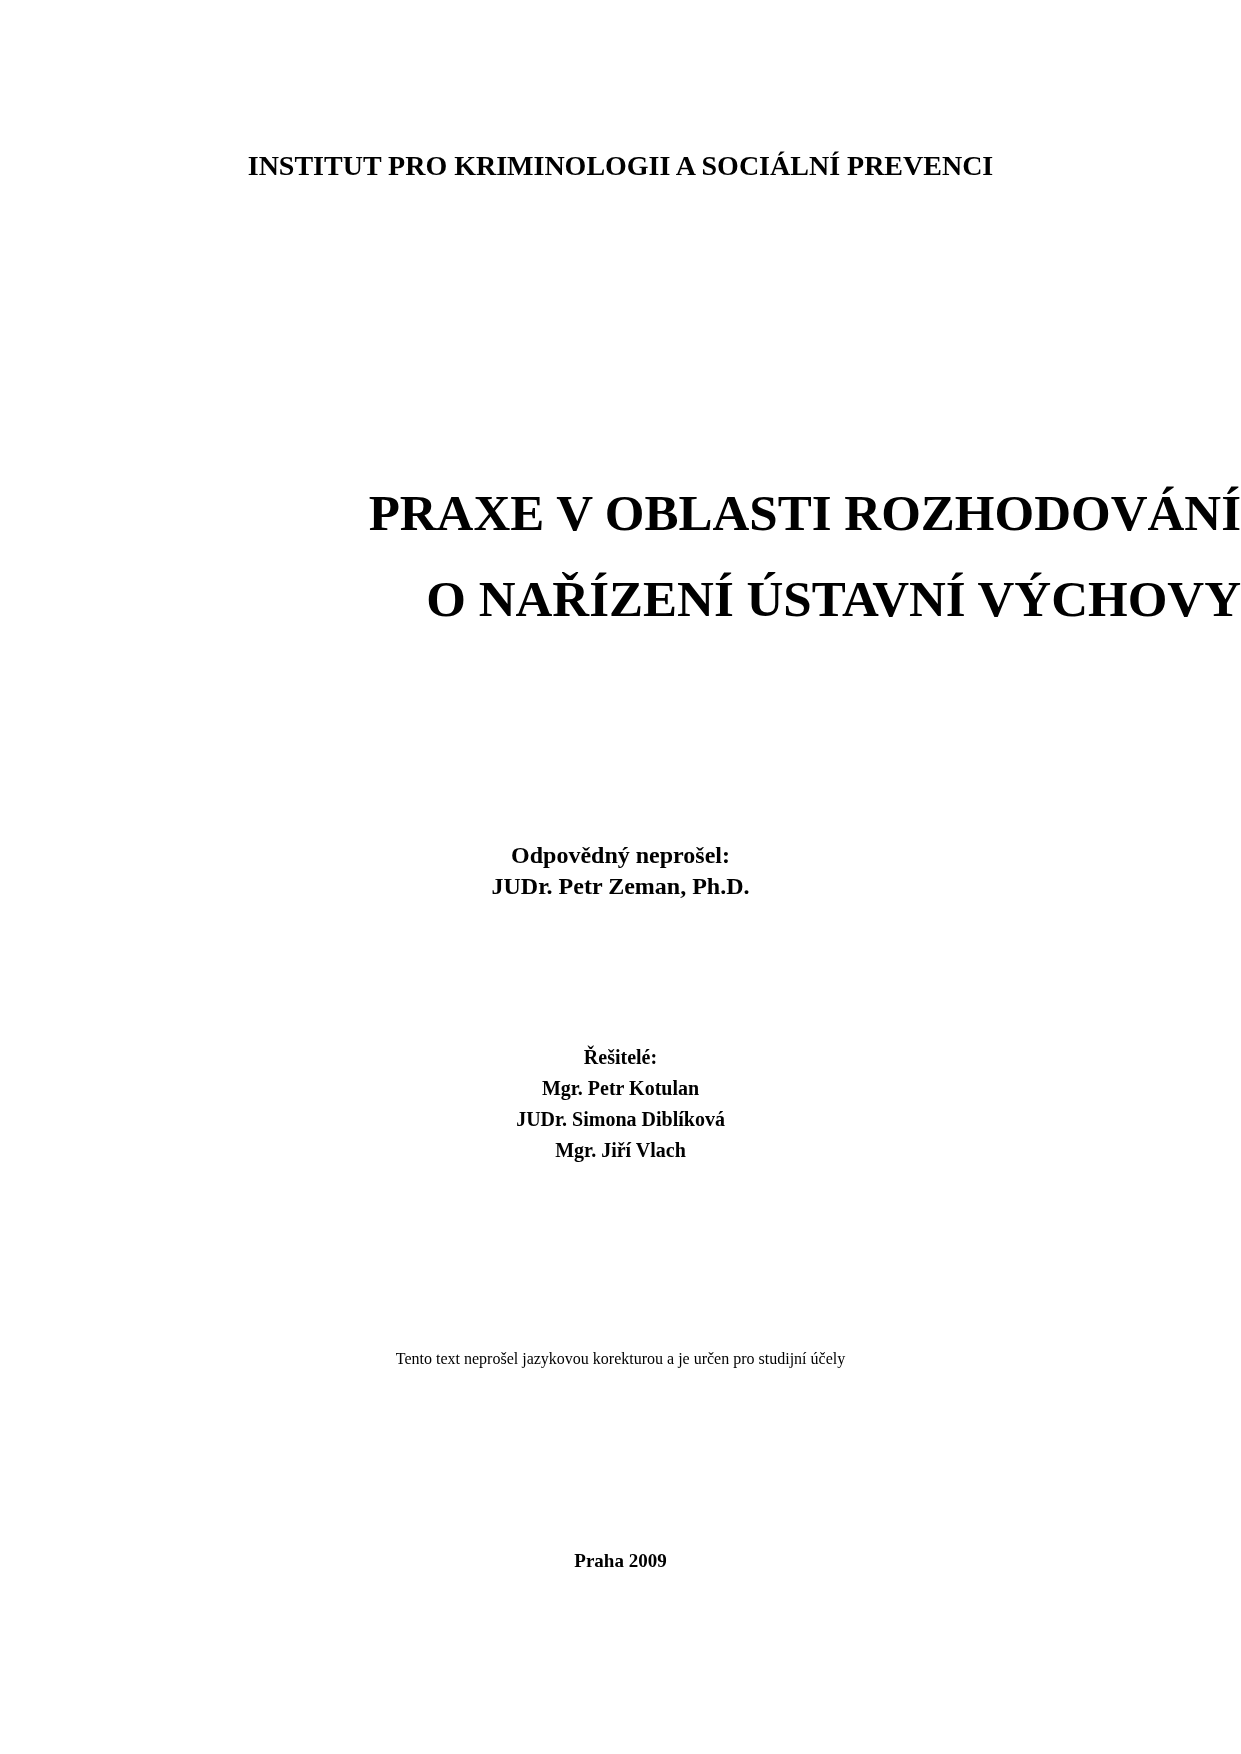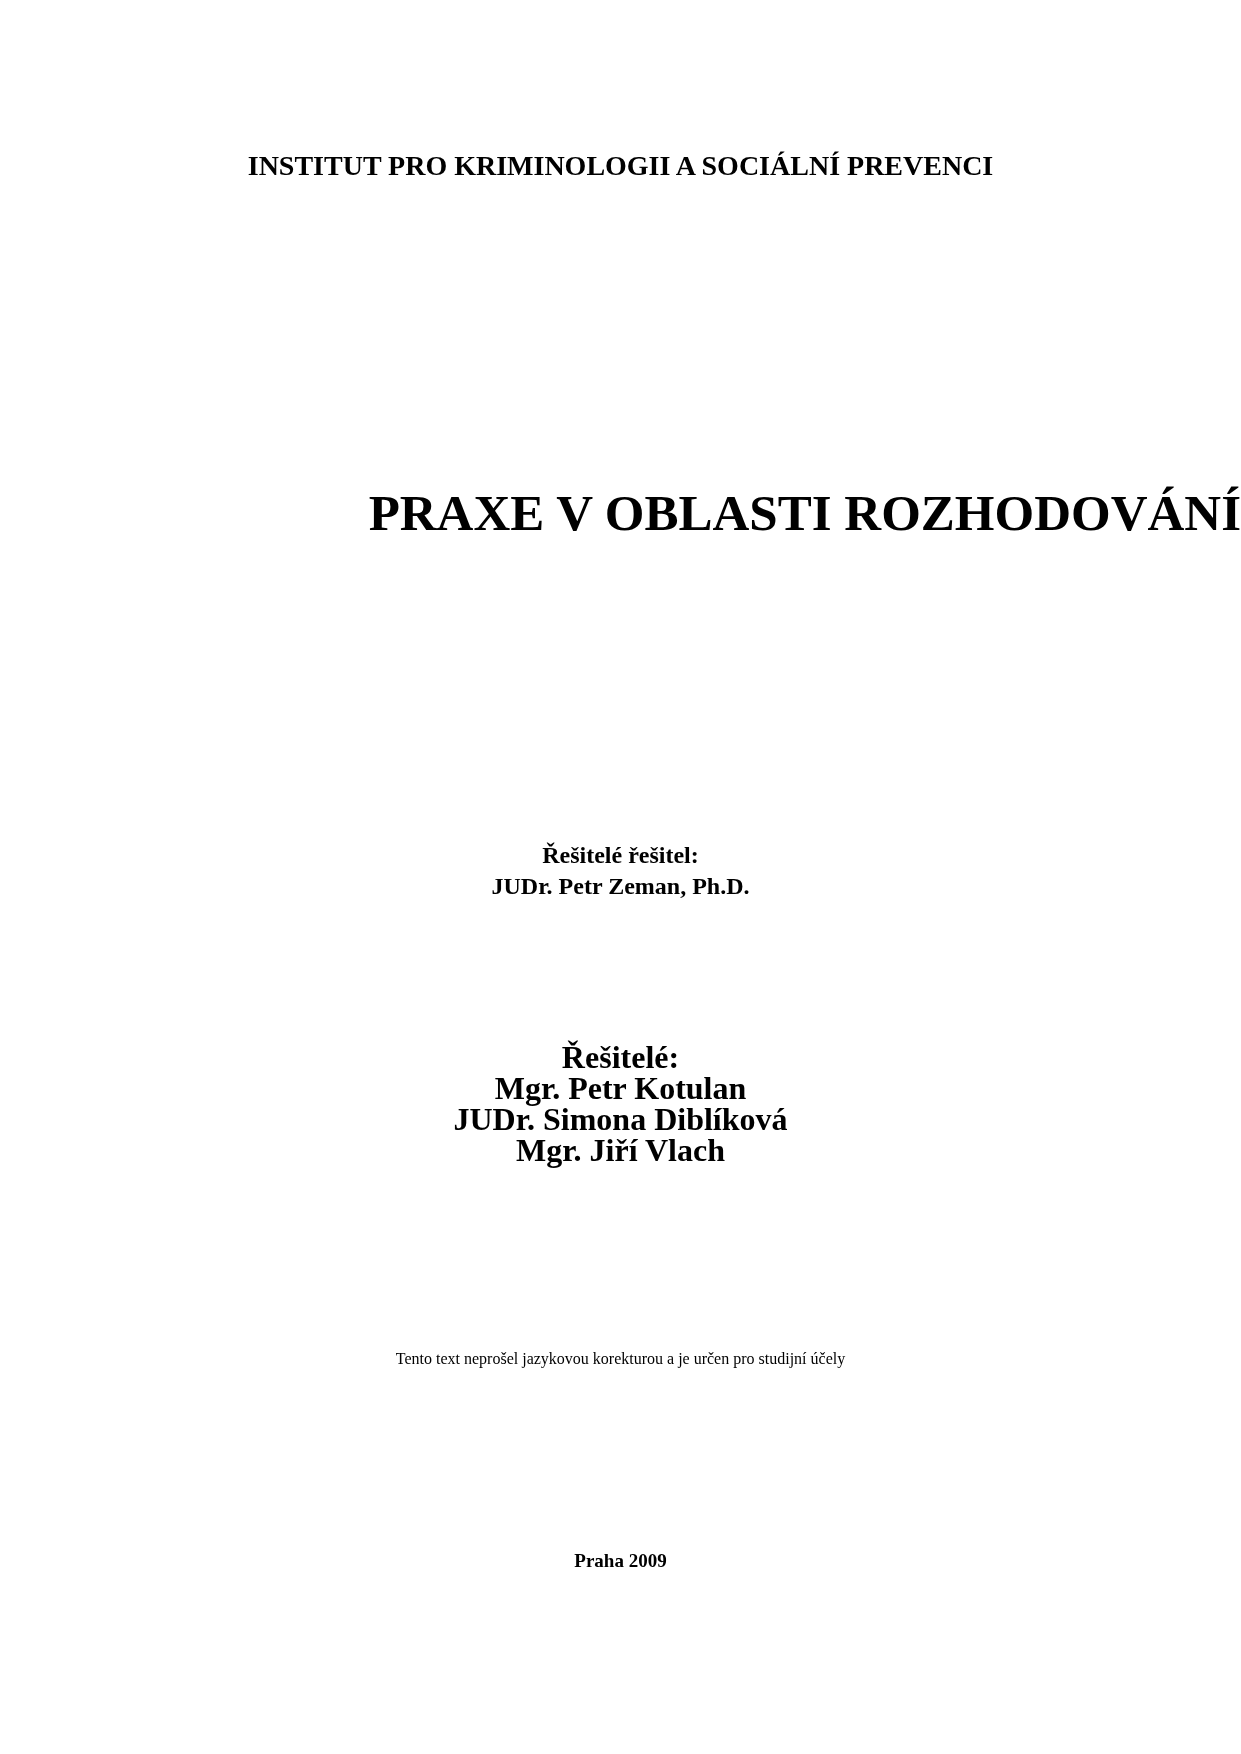"O NAŘÍZENÍ ÚSTAVNÍ VÝCHOVY" div { html: none -> <div>O NAŘÍZENÍ ÚSTAVNÍ VÝCHOVY</div> }
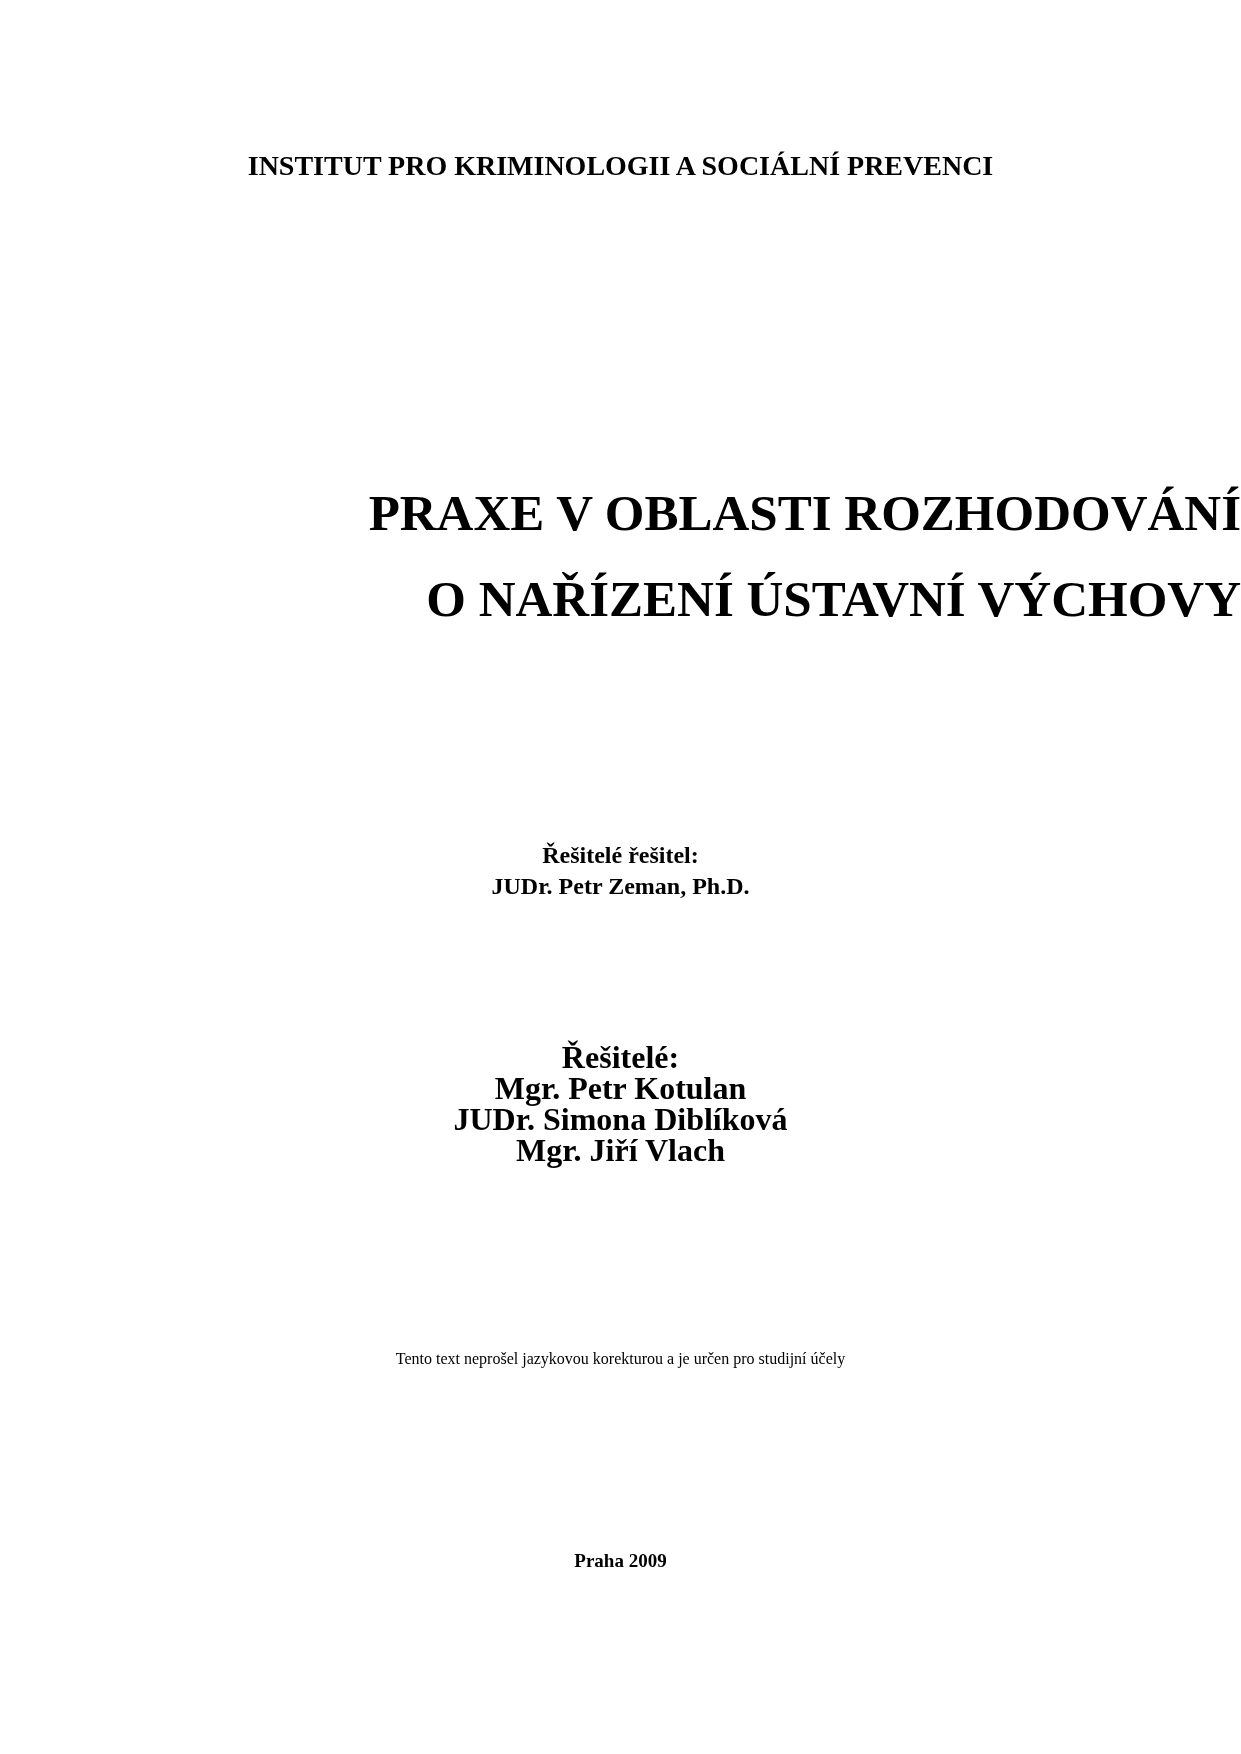"Řešitelé řešitel:" div { text: Řešitelé řešitel -> Odpovědný neprošel }
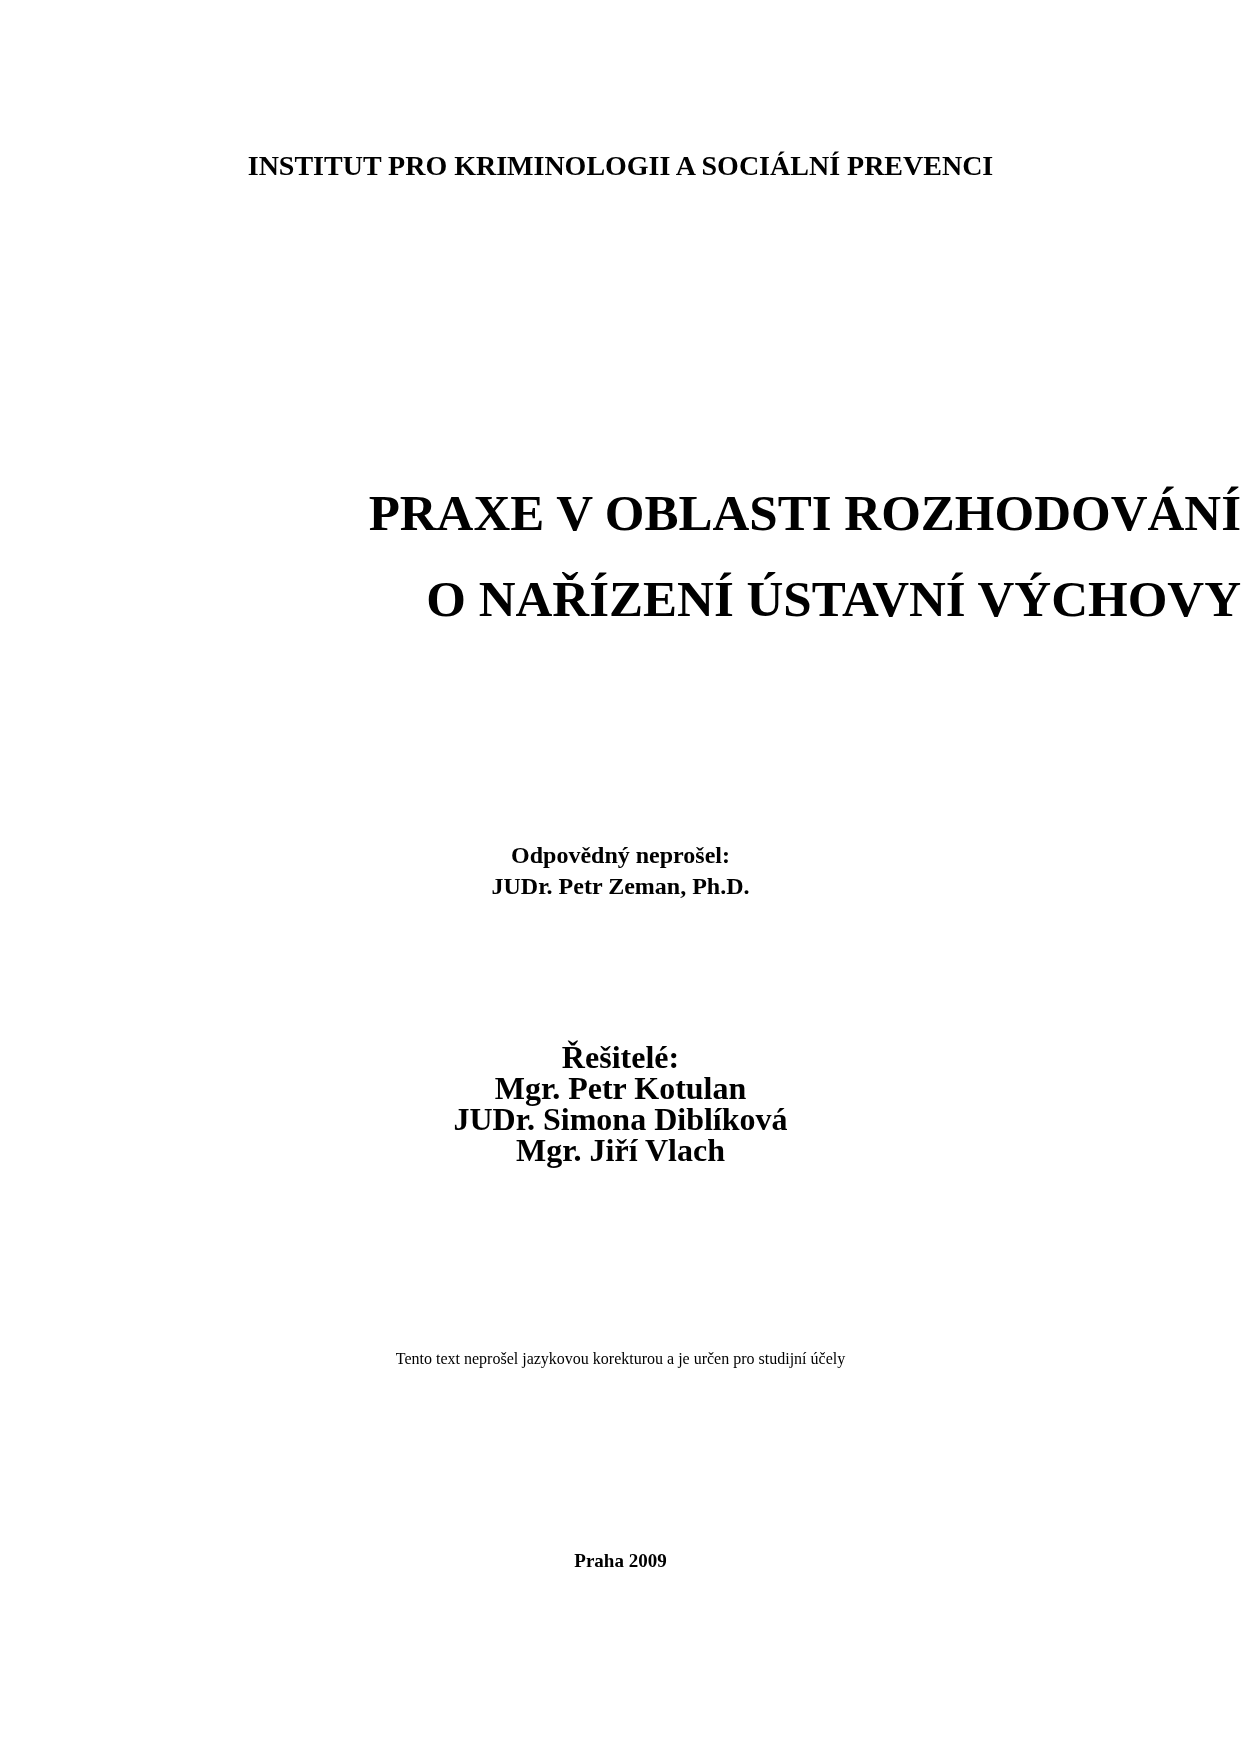"Řešitelé:" .solvers { font-size: 32px -> 20px }
